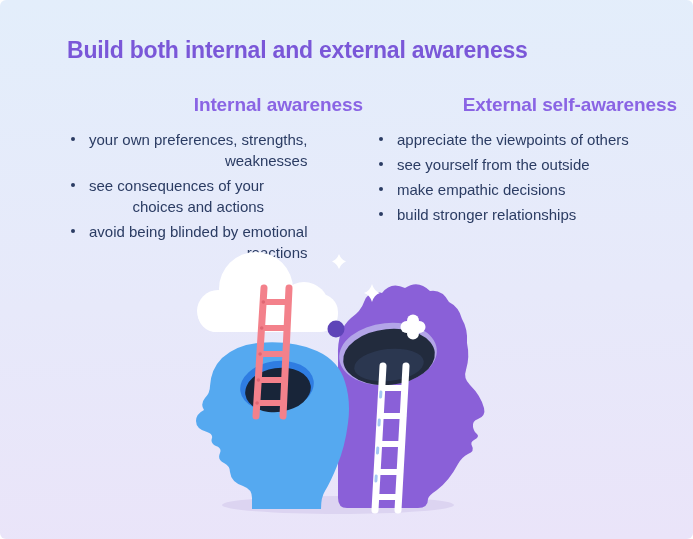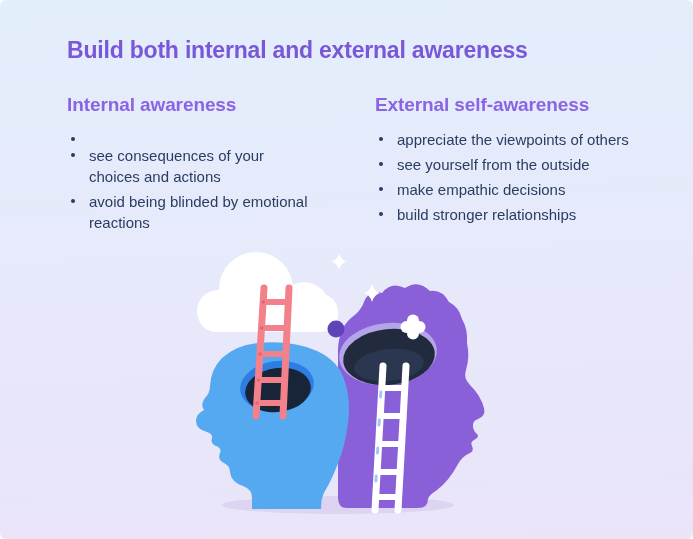"Internal awareness" .col { text-align: none -> right }
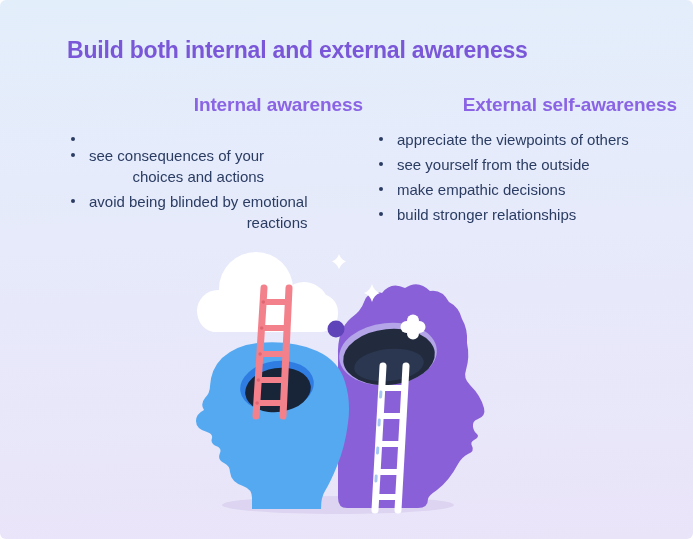"your own preferences, strengths," span.txt { html: none -> <span>your own preferences, strengths, weaknesses</span> }
